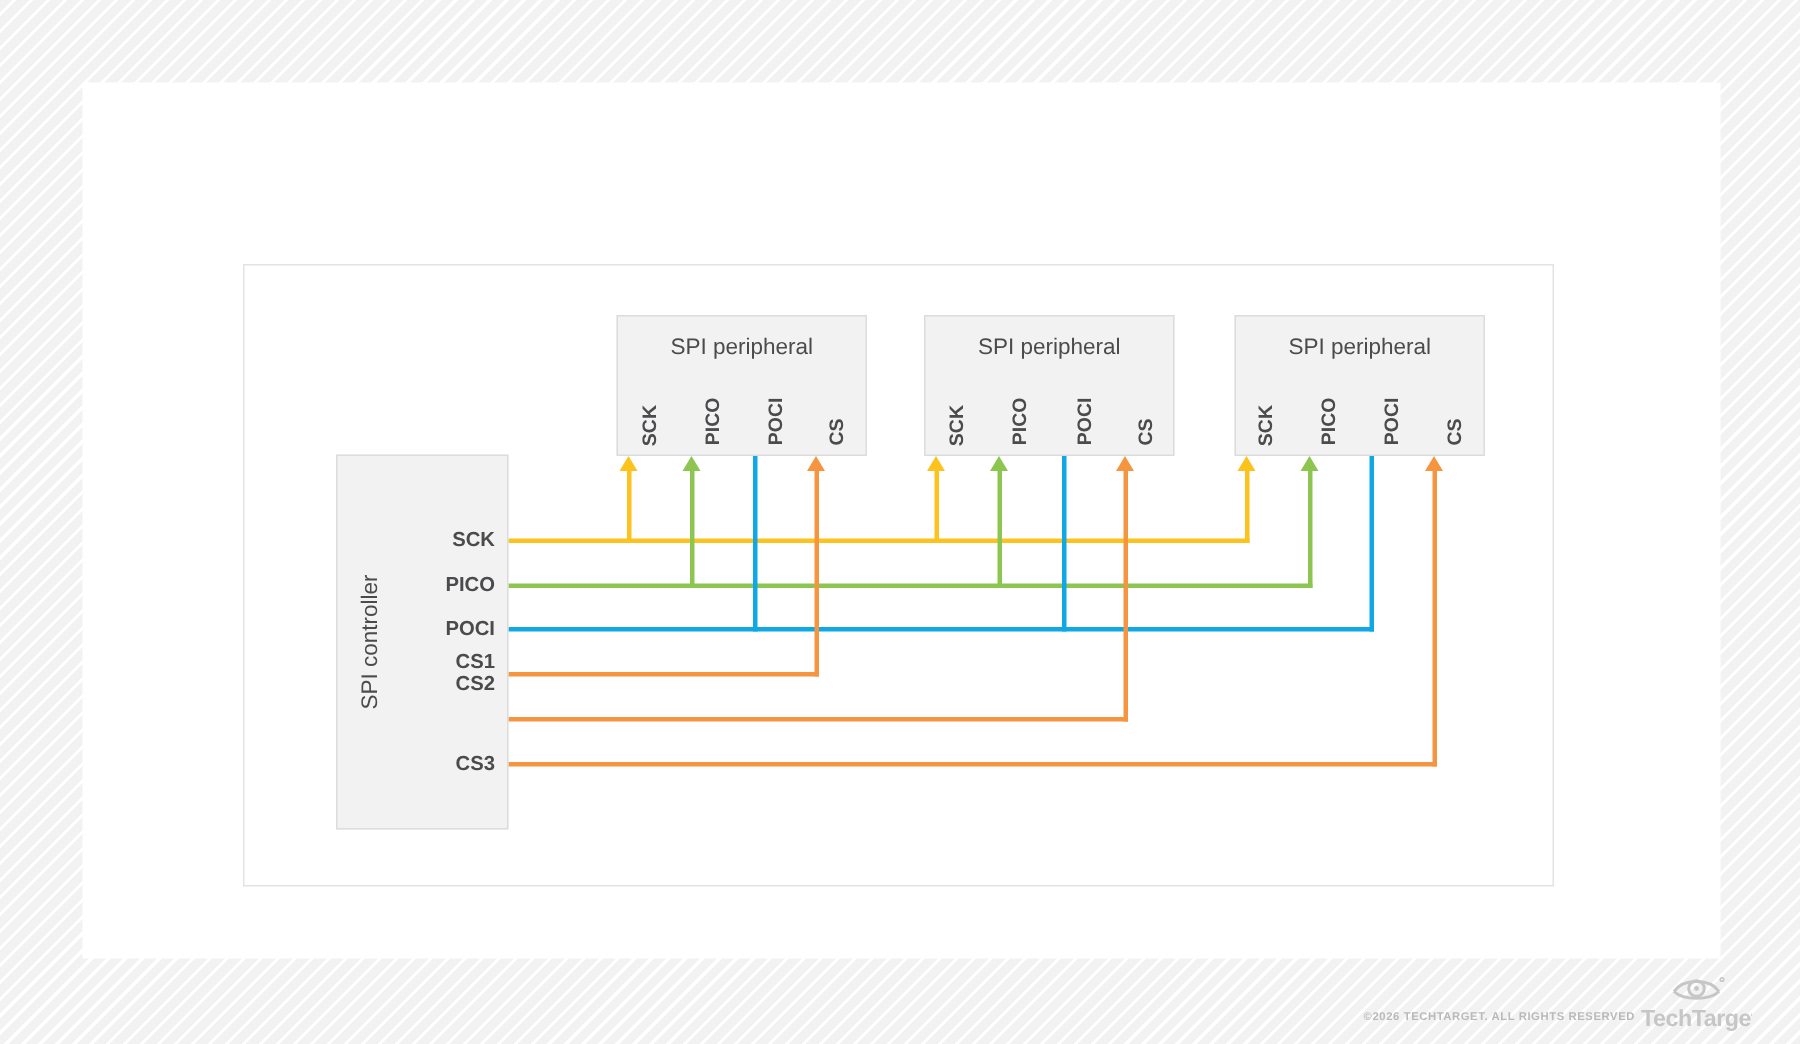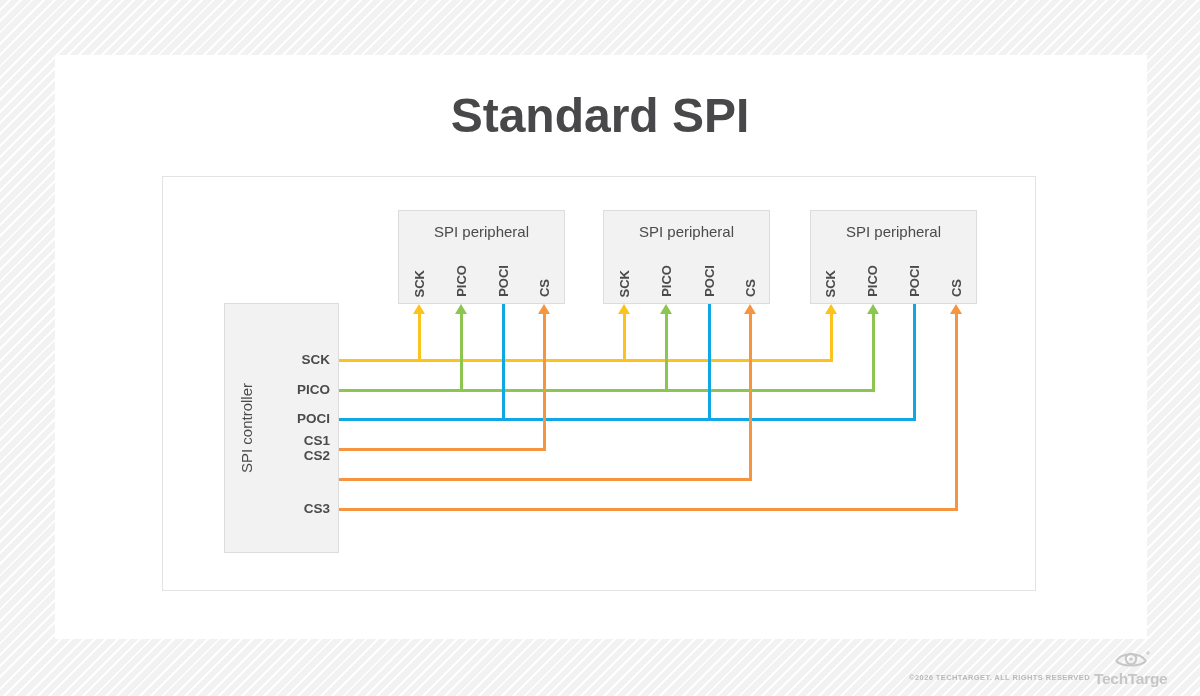"Standard SPI" h1.title { html: <h1>Standard SPI</h1> -> none }
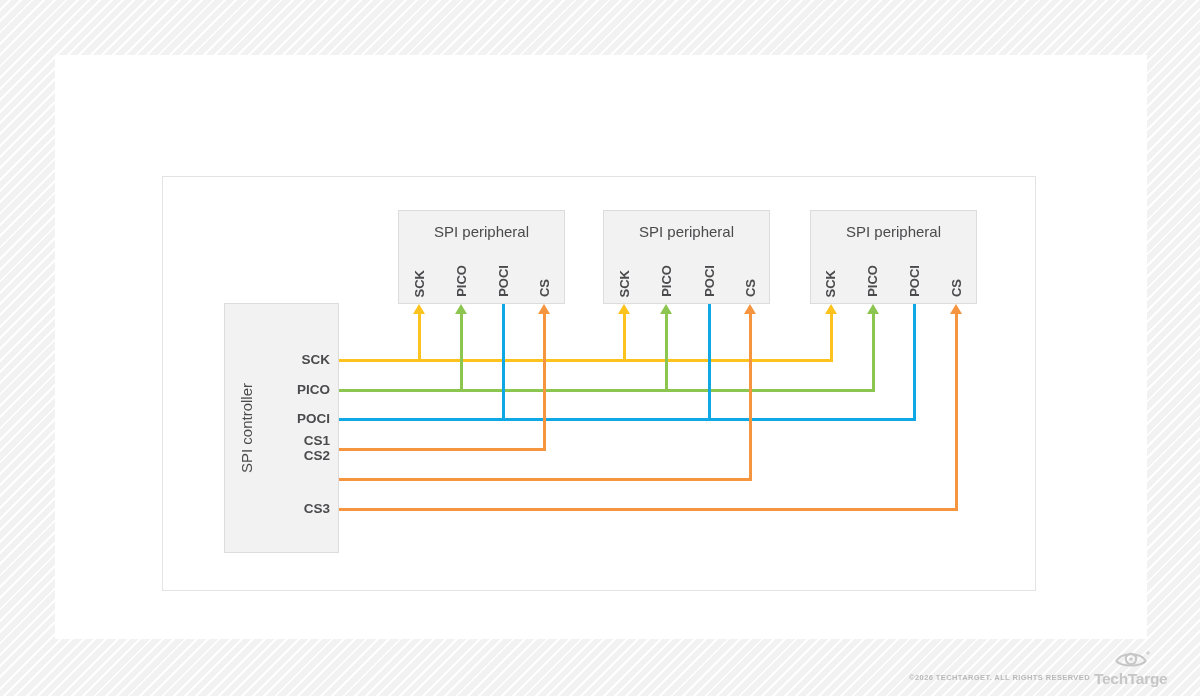"SPI peripheral" .periph { margin-left: none -> 13px }
